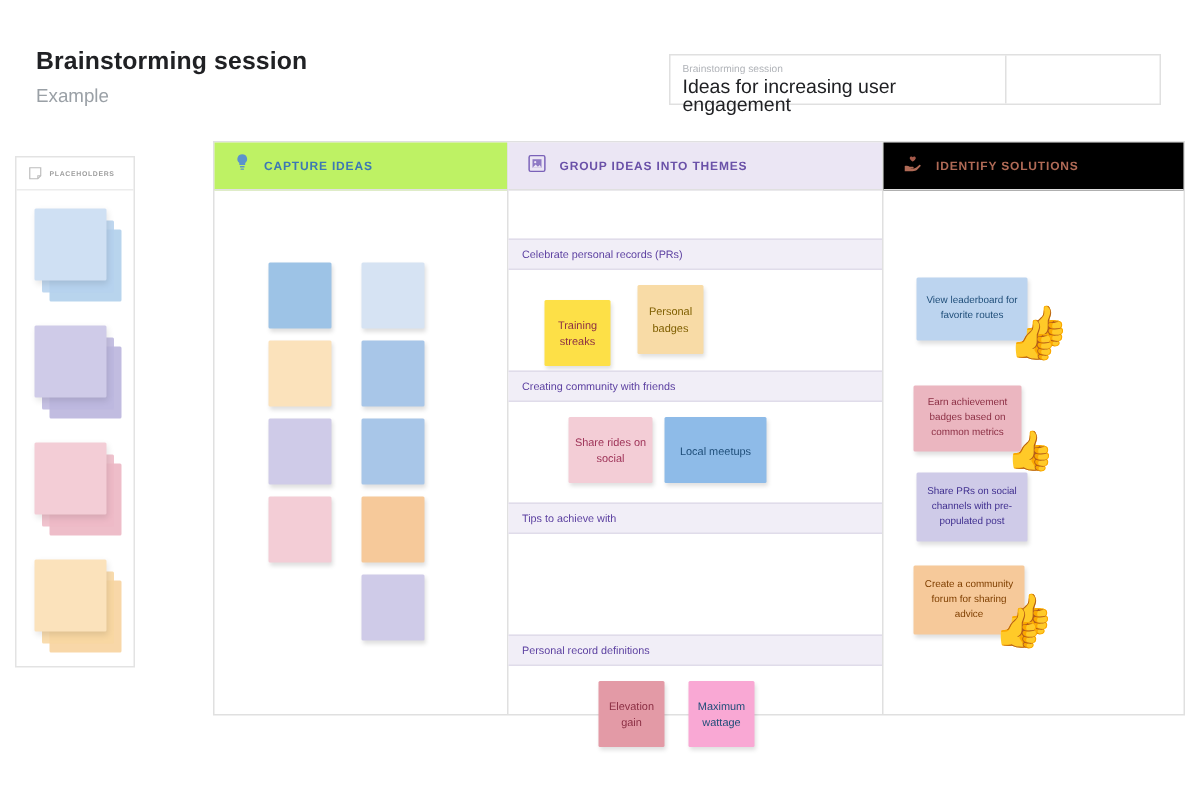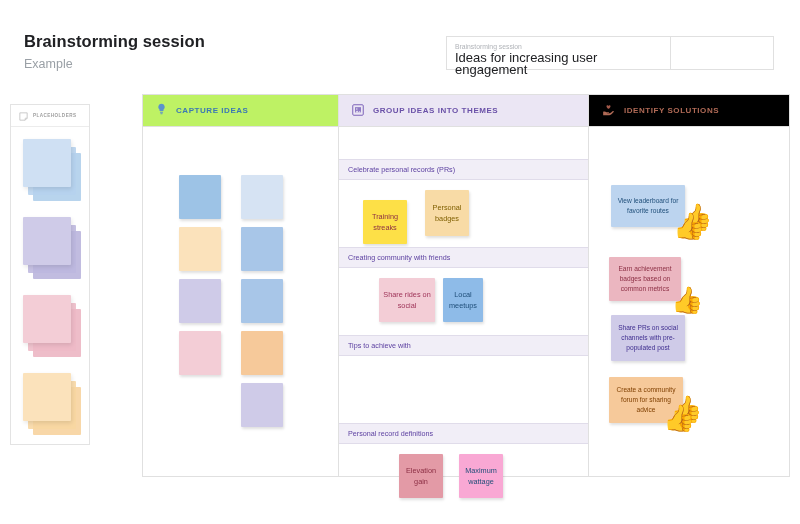"Local meetups" div.note { width: 40px -> 68px }
